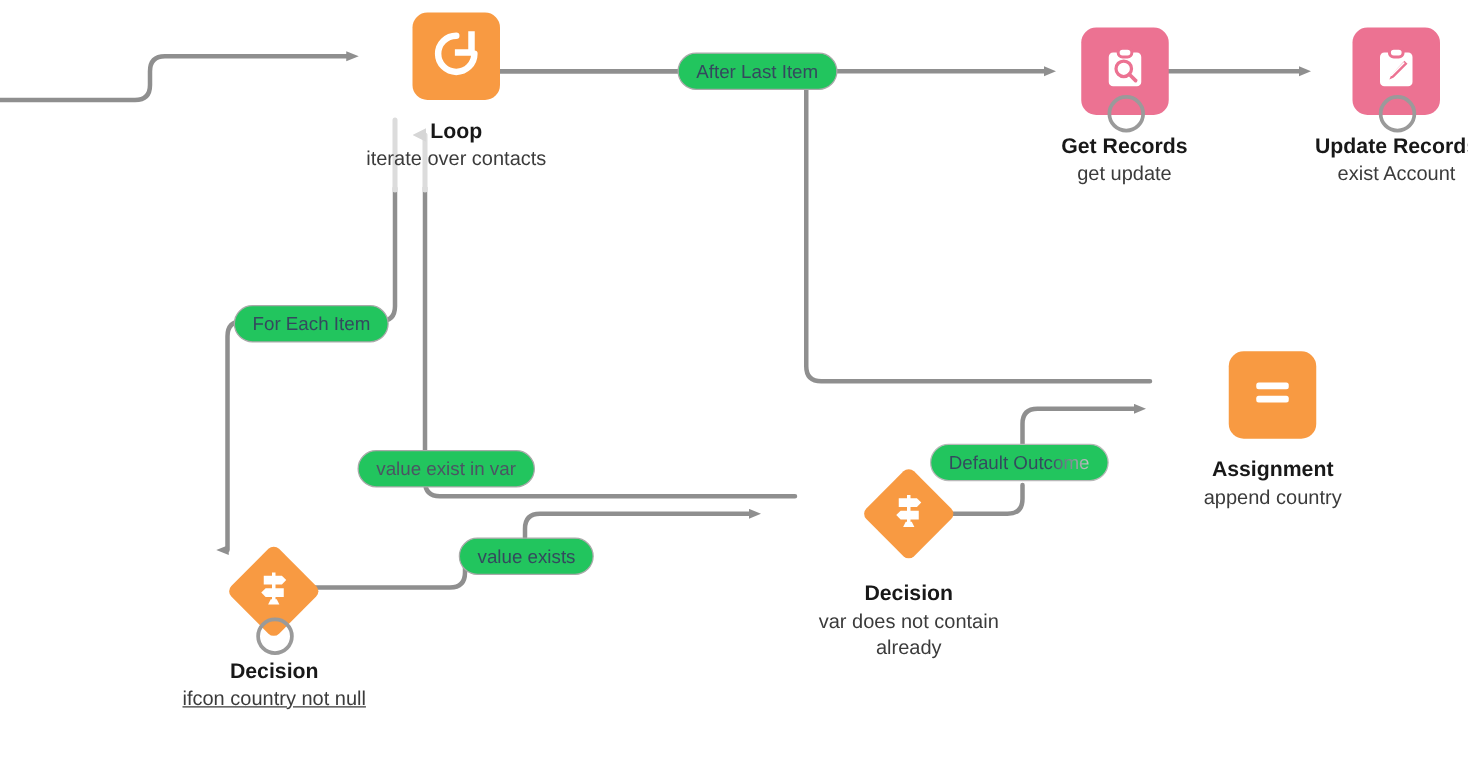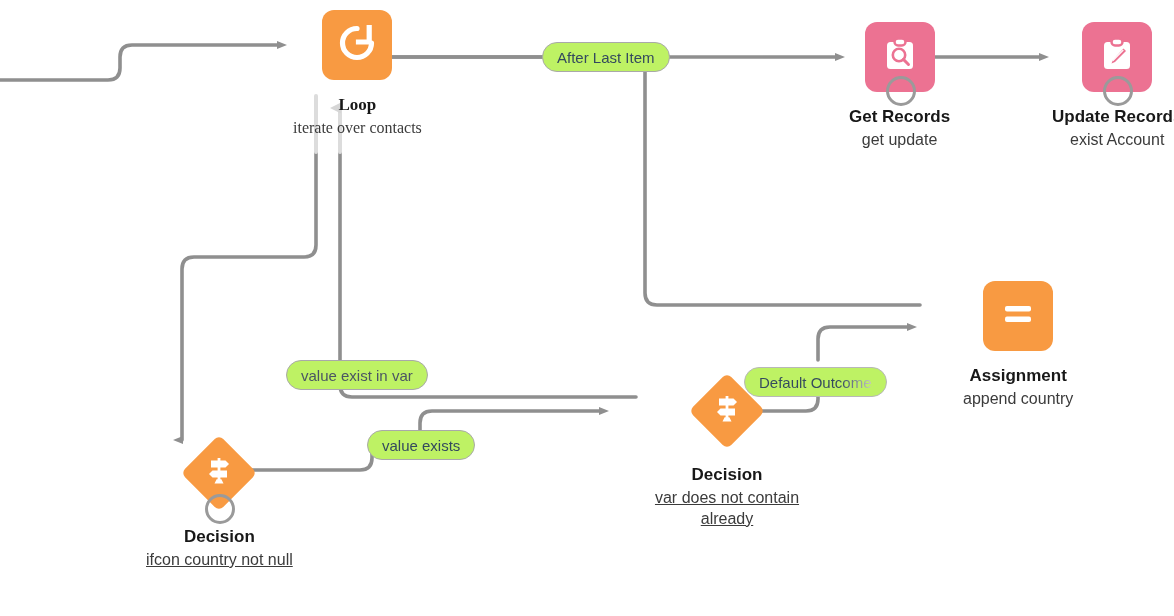"After Last Item" .pill { background: #bef264 -> #22c55e }
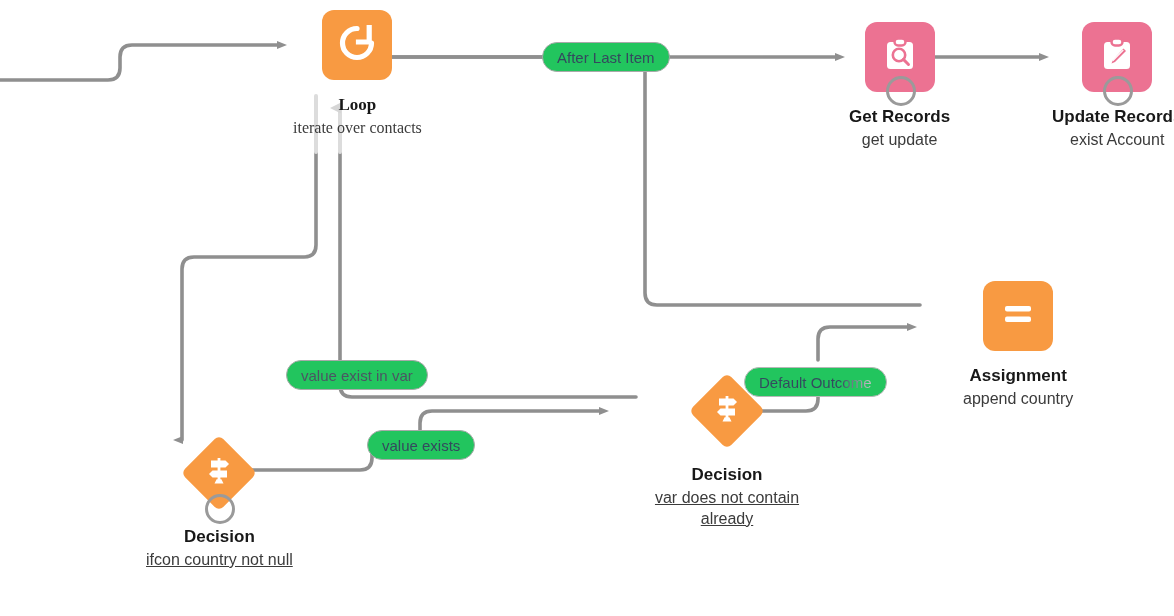"Loop" div.node { font-family: Liberation Serif, serif -> none }
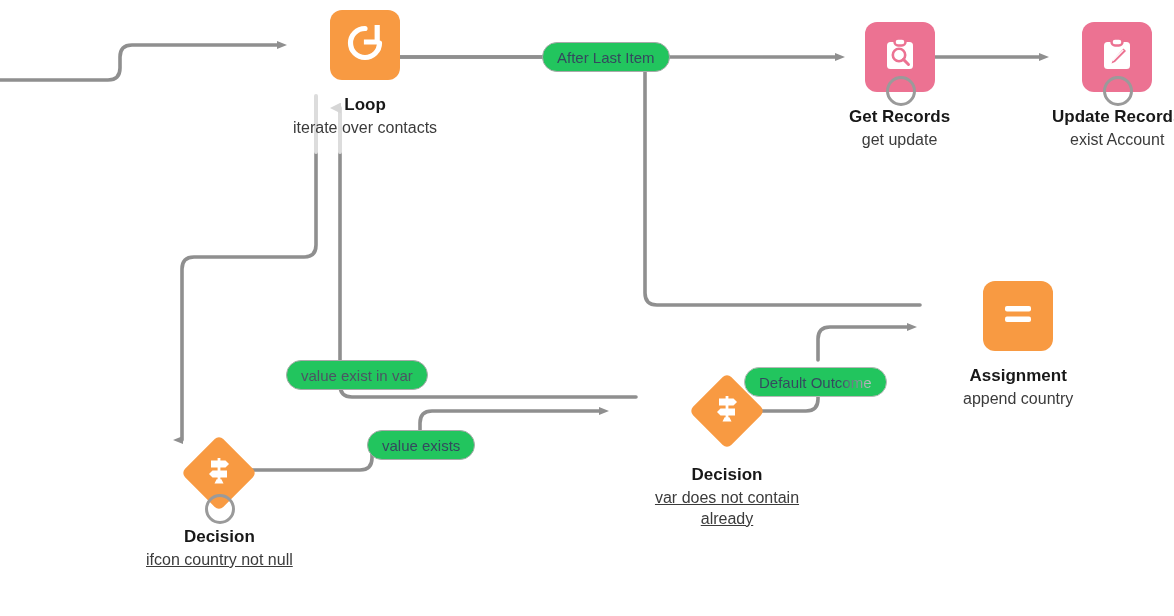"For Each Item" div.pill { html: none -> <div> <span>For Each Item</span> </div> }
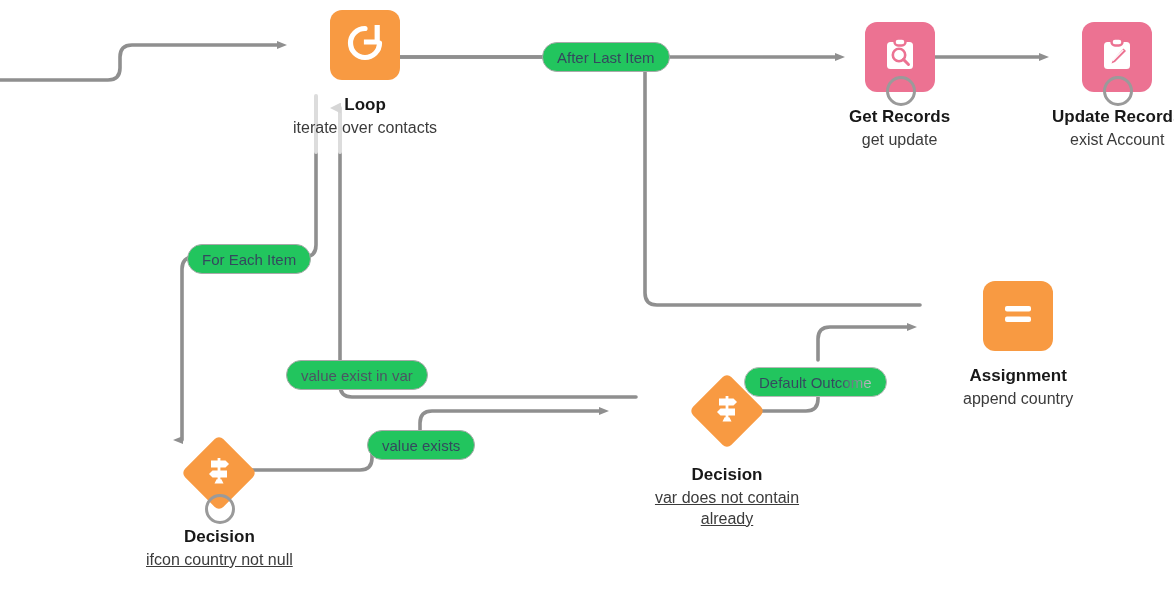"Default Outcome" div.pill { margin-top: 12px -> none }
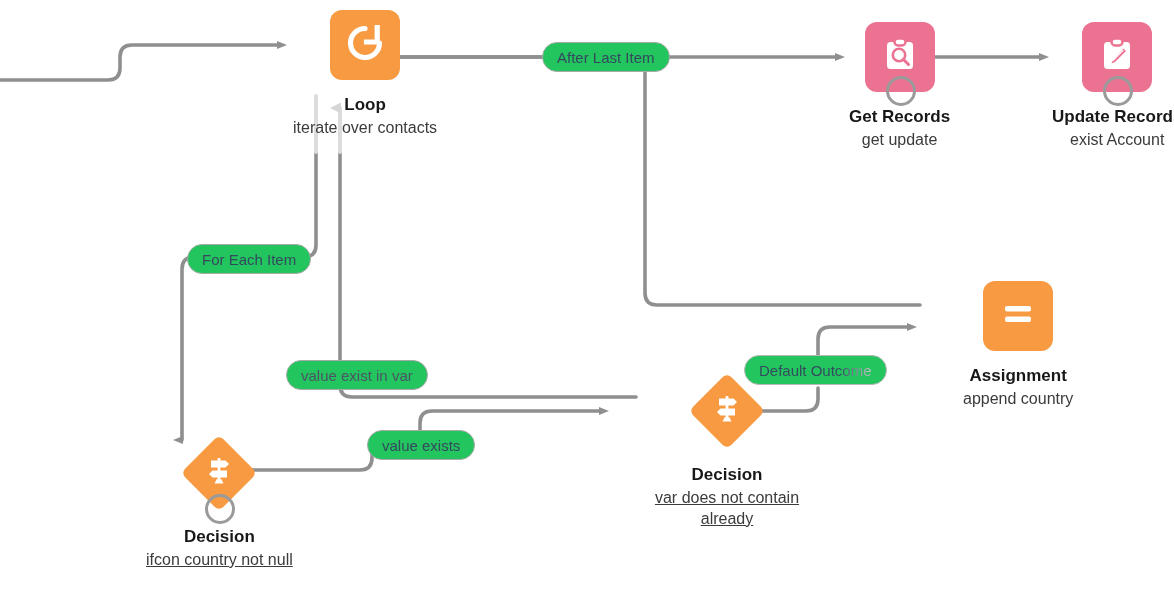"var does not contain already" div.node-sub { text-decoration: underline -> none }
